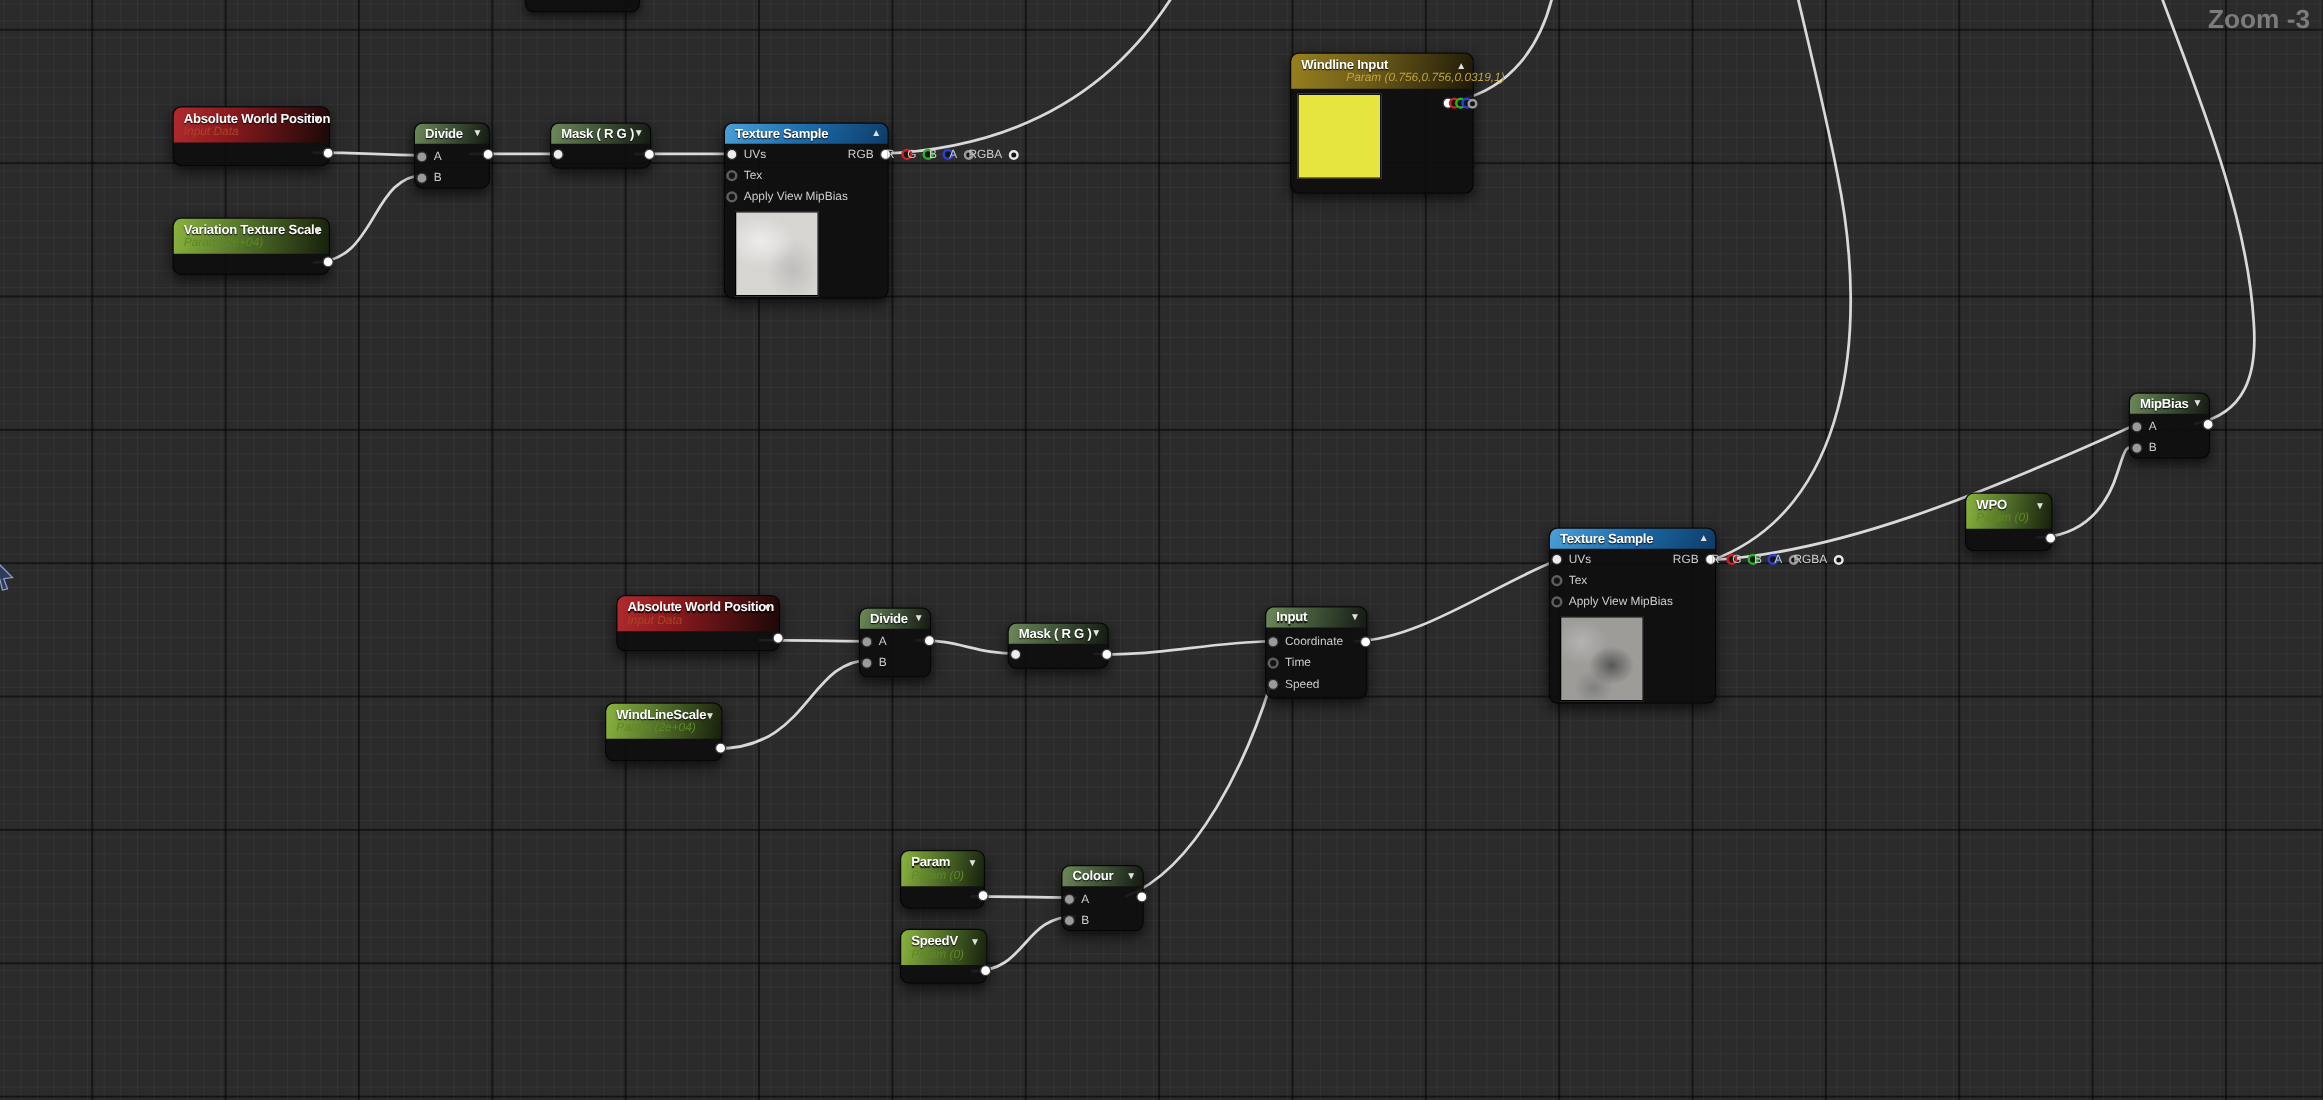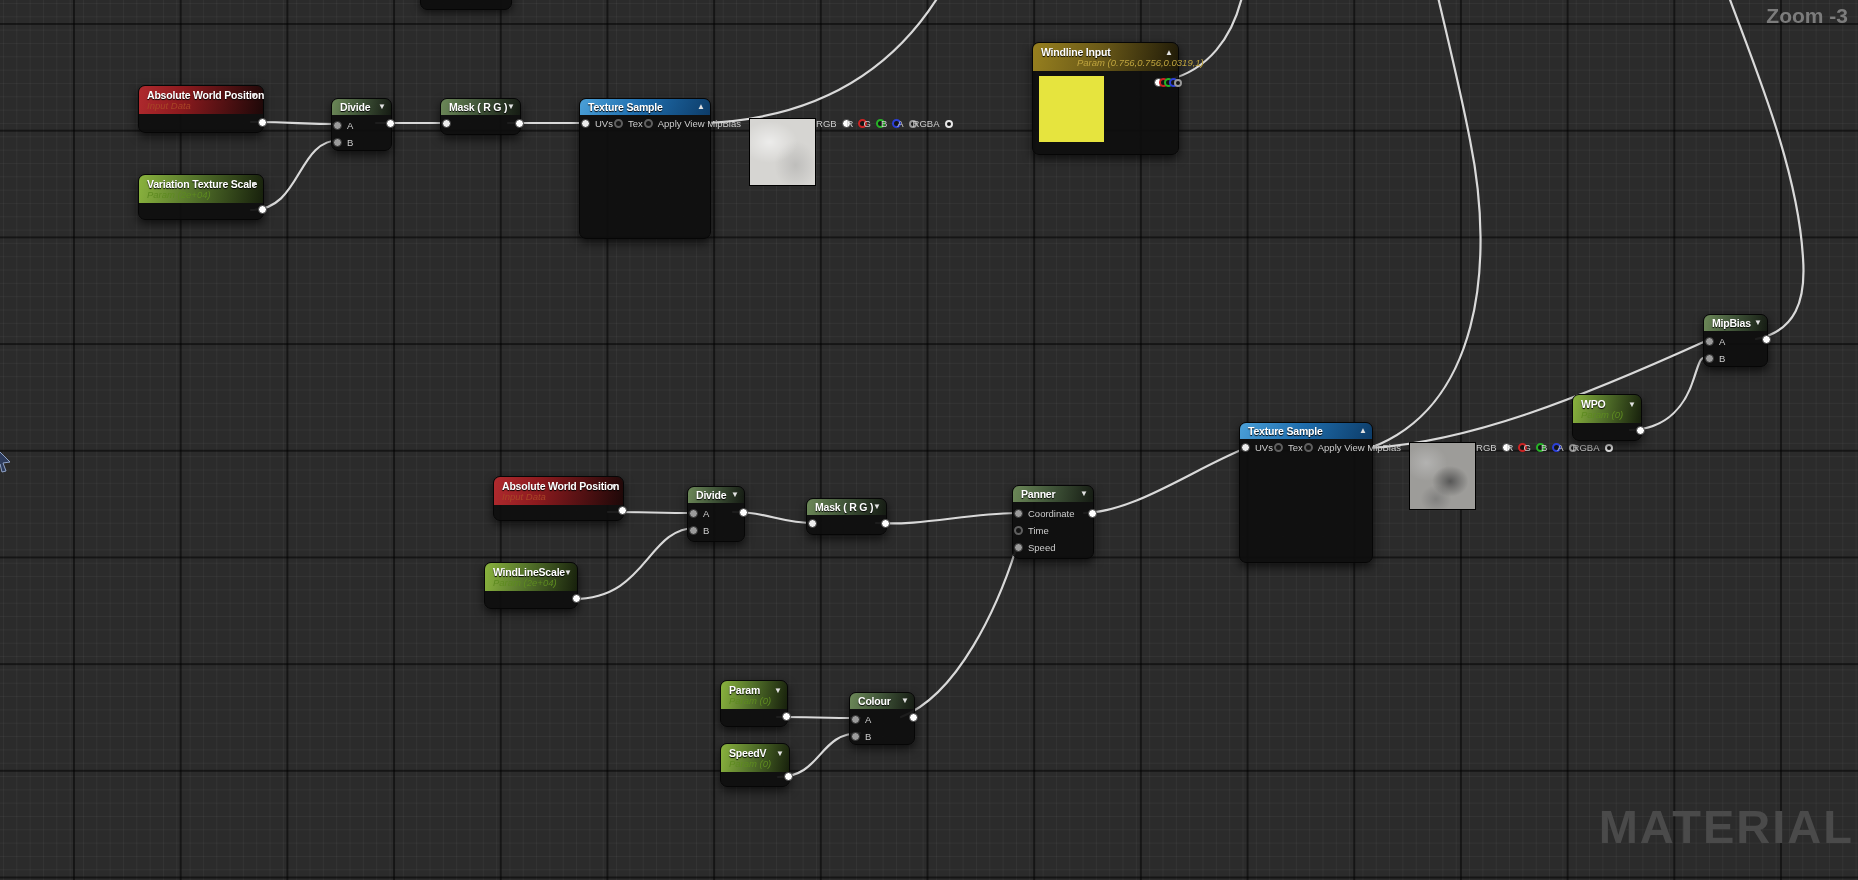"UVs" .col-l { flex-direction: row -> column }
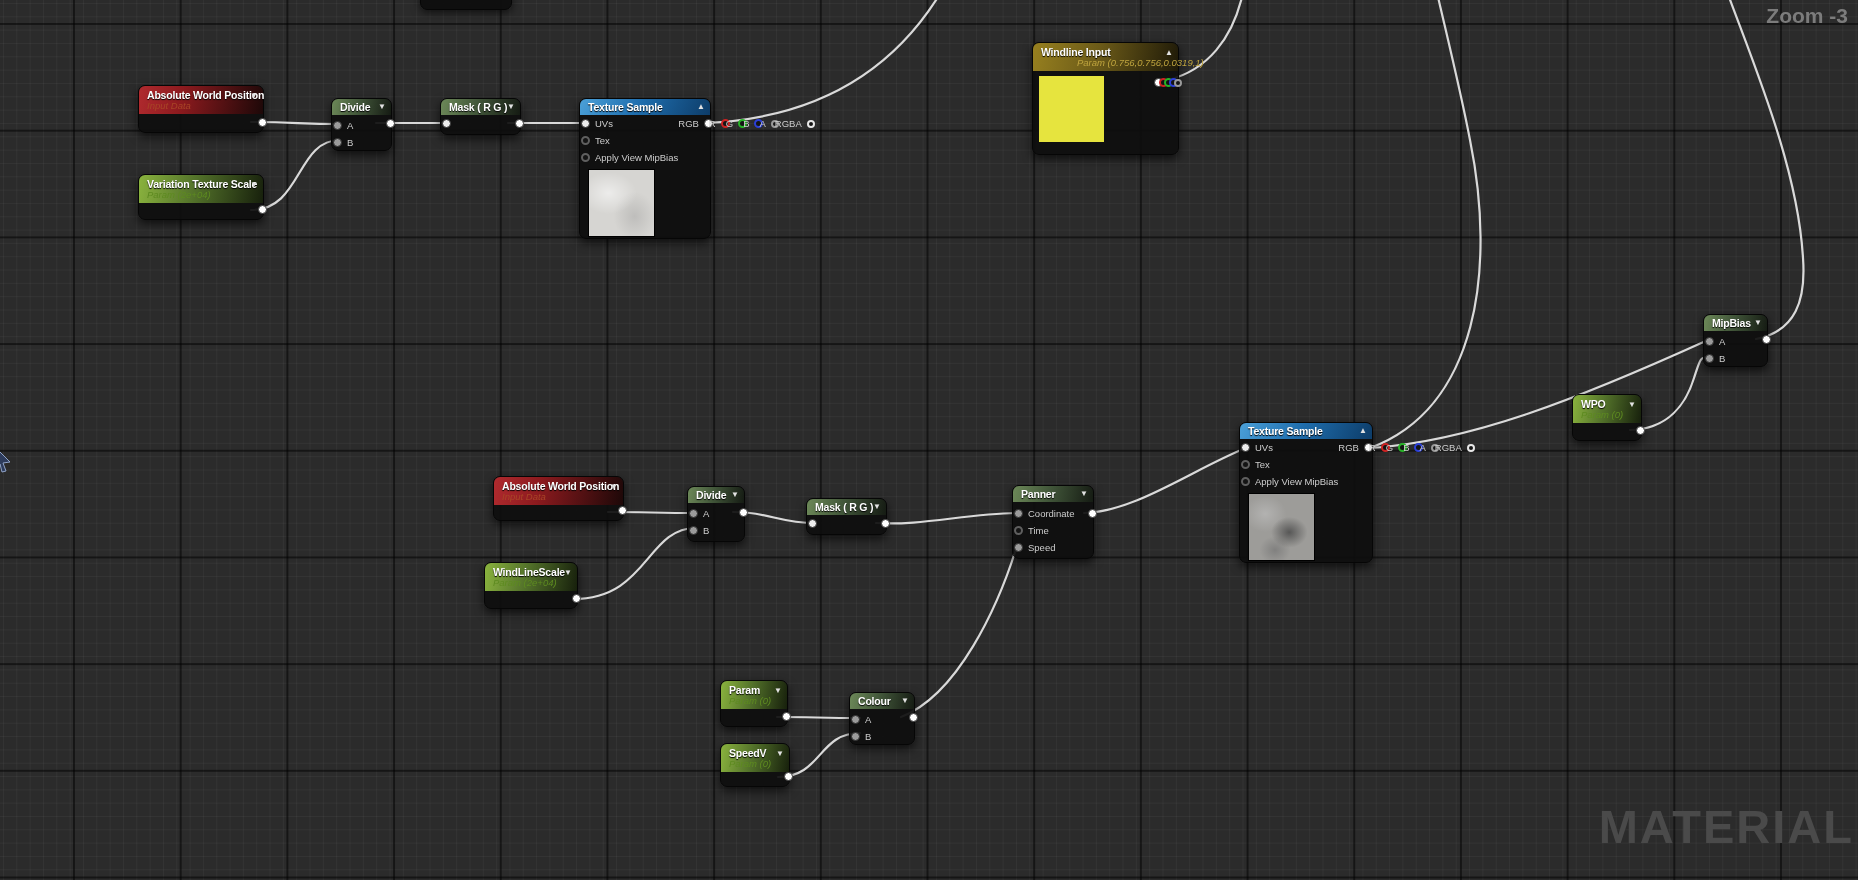"Panner" span.title { text: Panner -> Input }
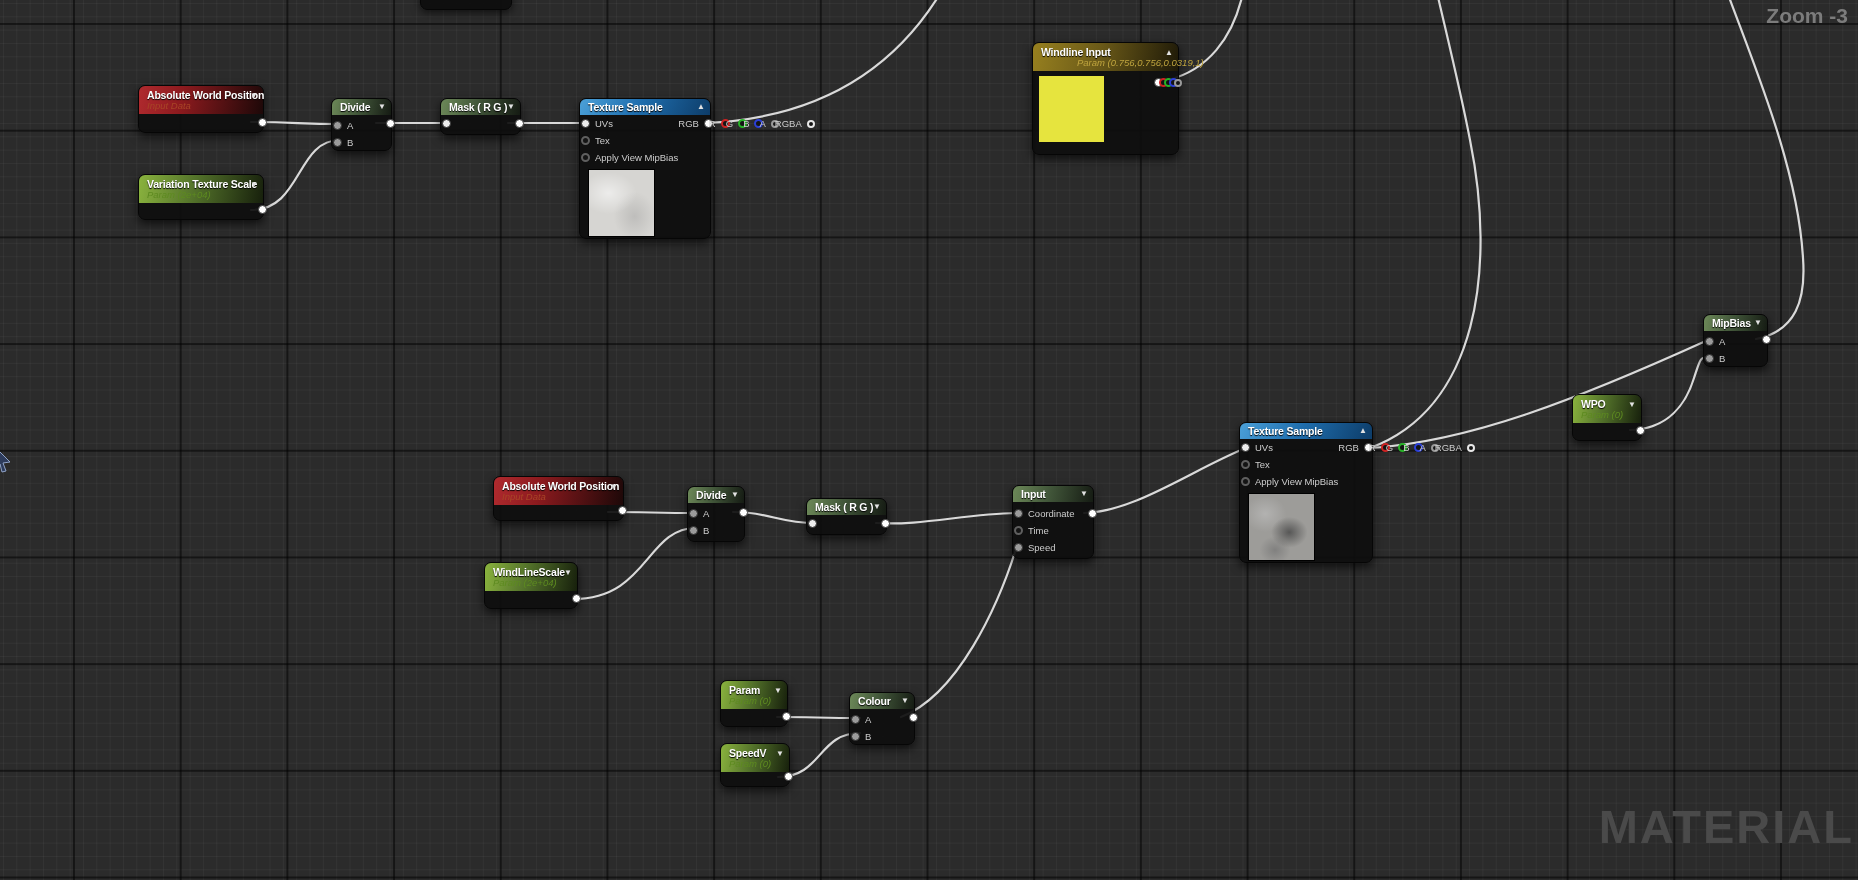"MATERIAL" div { html: <div>MATERIAL</div> -> none }
